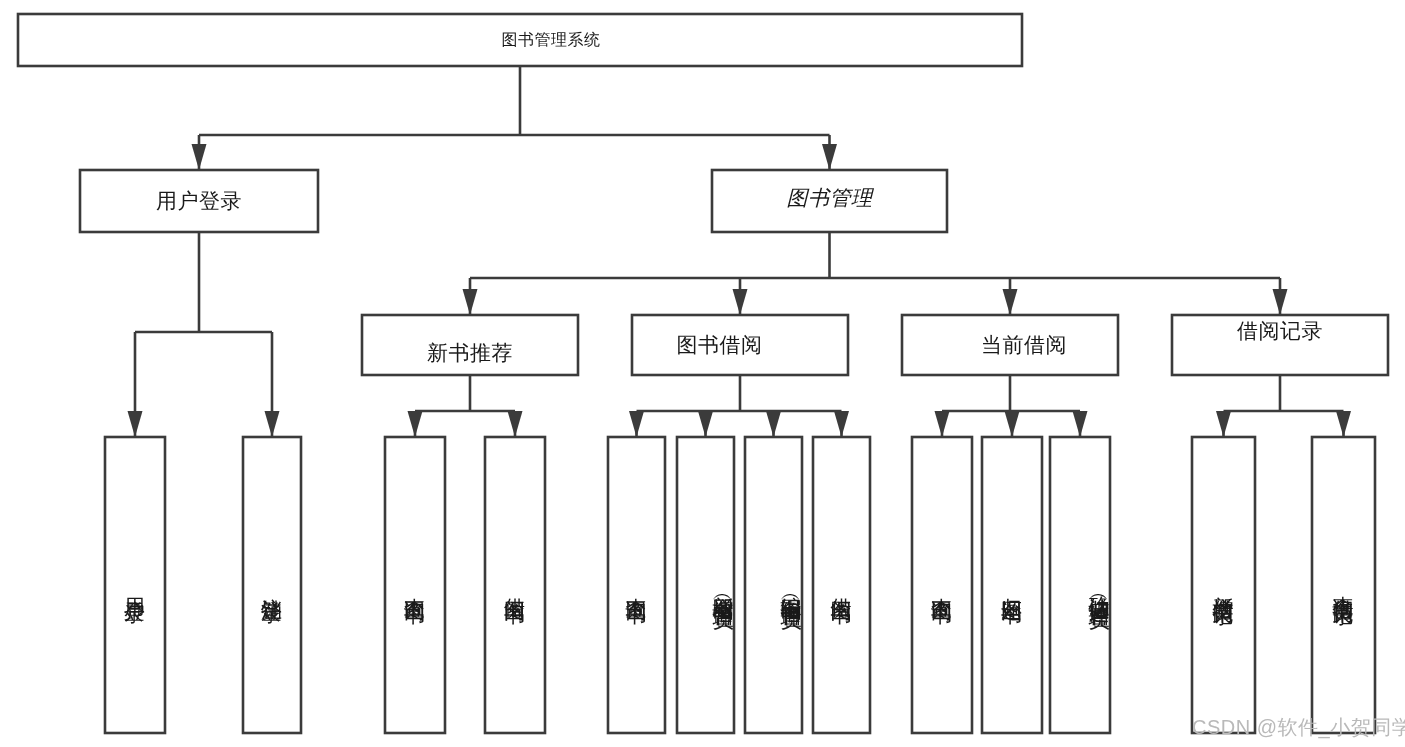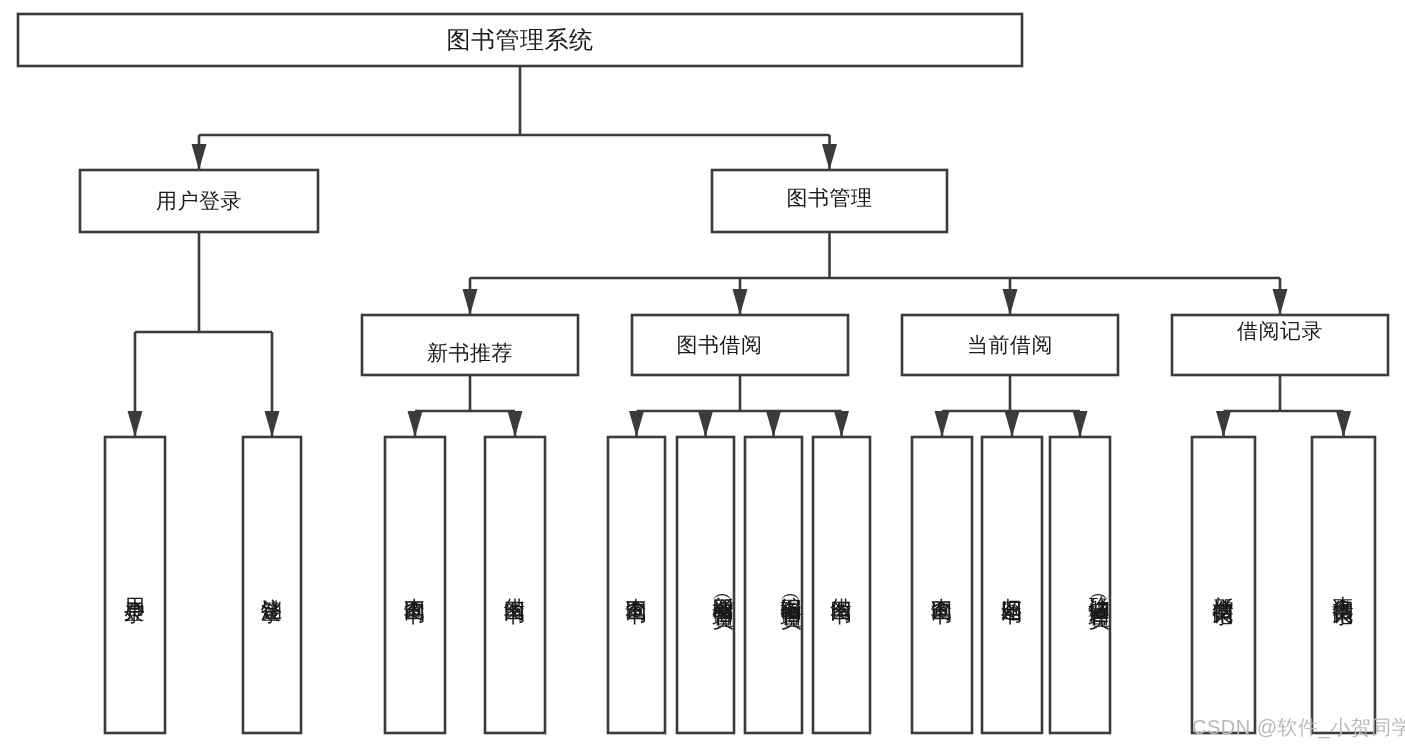"图书管理系统" .h-label.root { font-size: 24px -> 16px; margin-left: none -> 31px }
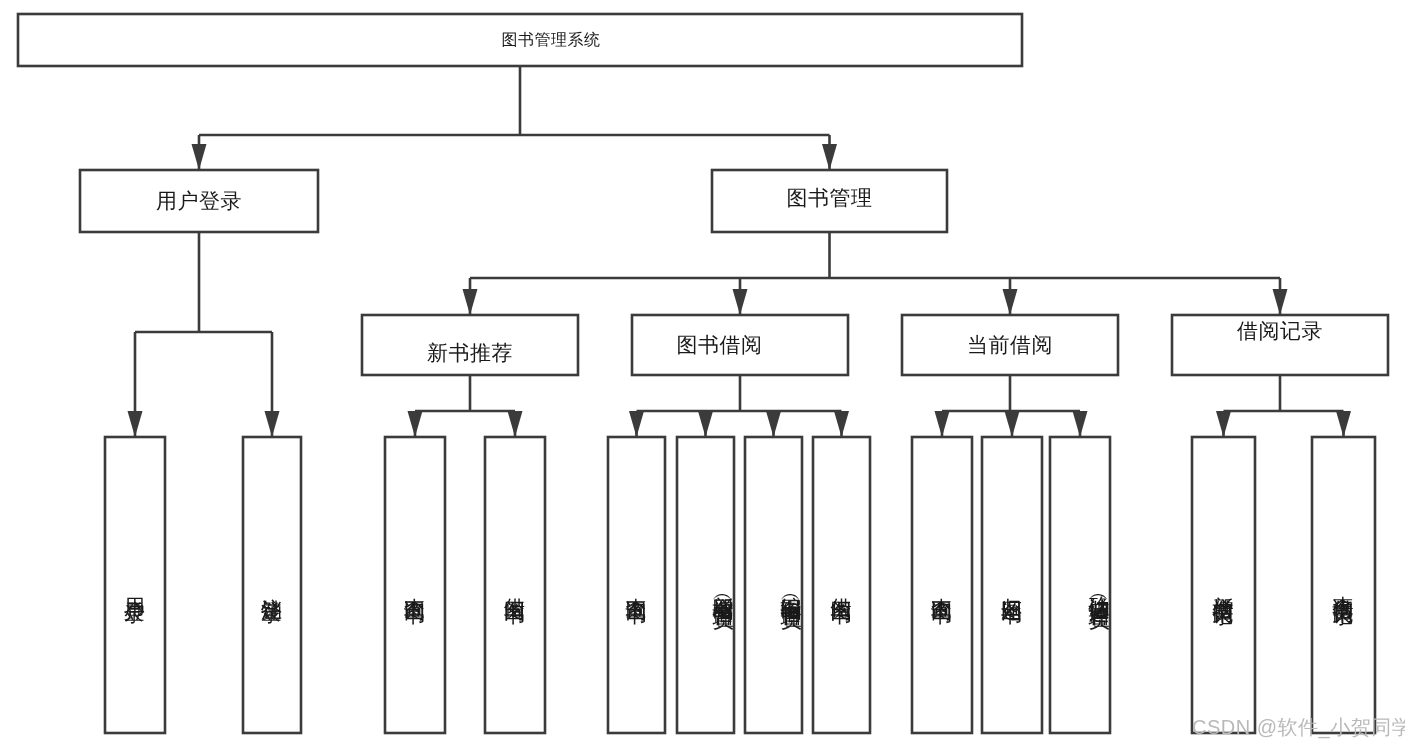"图书管理" div.h-label { font-style: none -> italic }
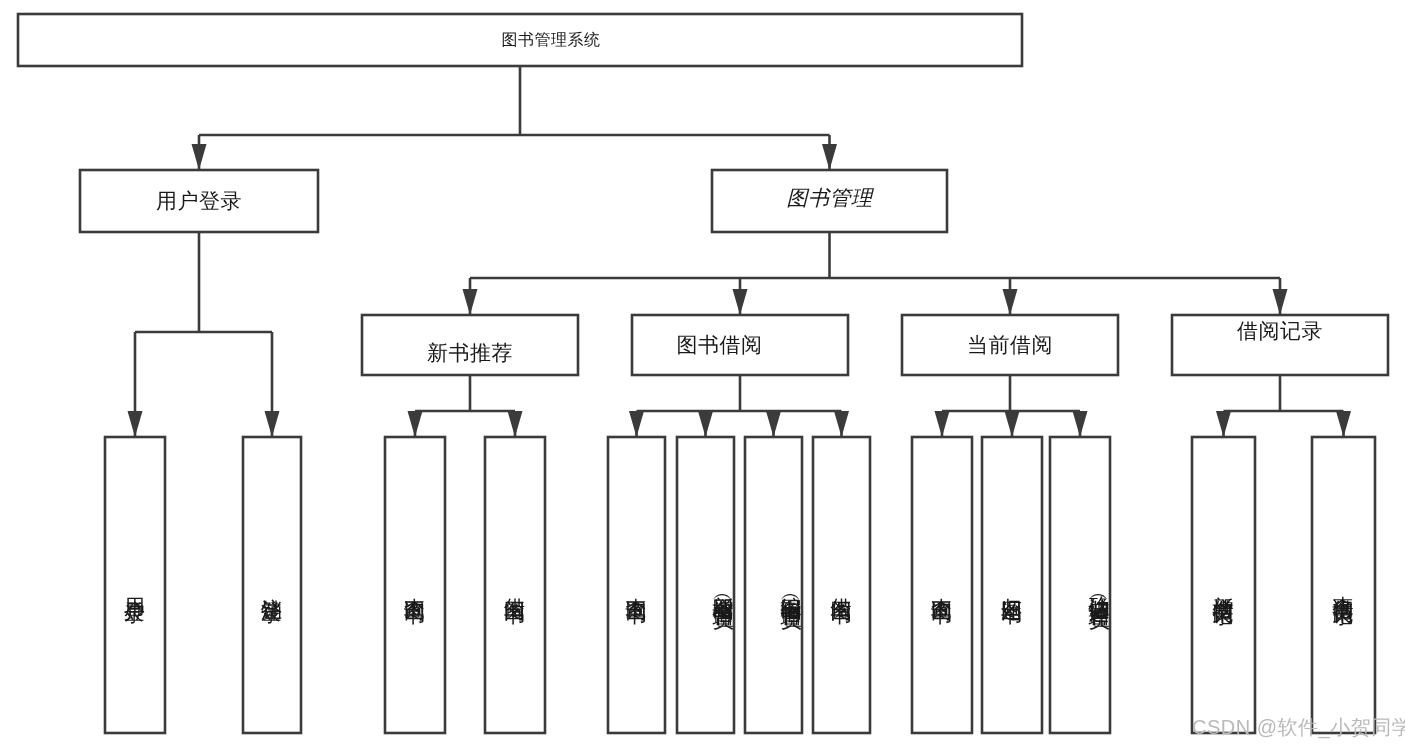"当前借阅" div.h-label { padding-left: none -> 14px }
